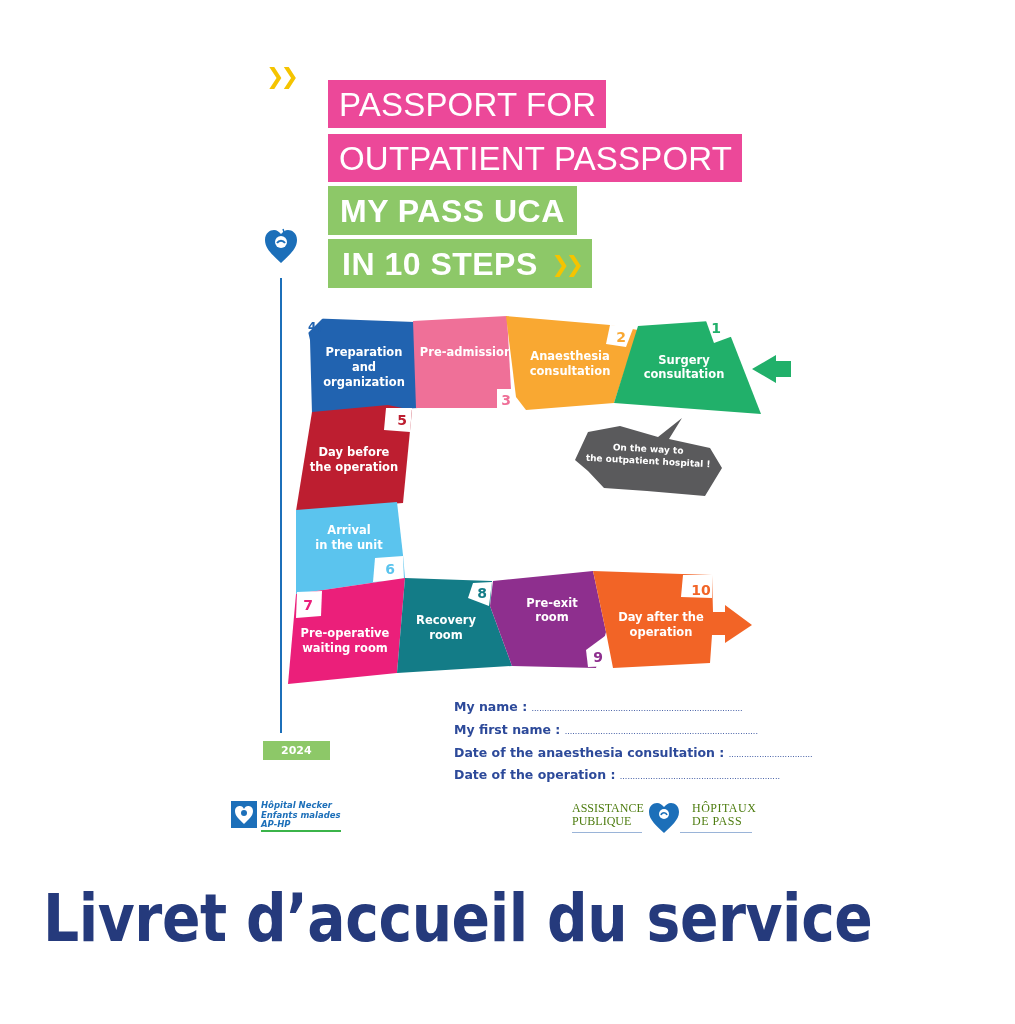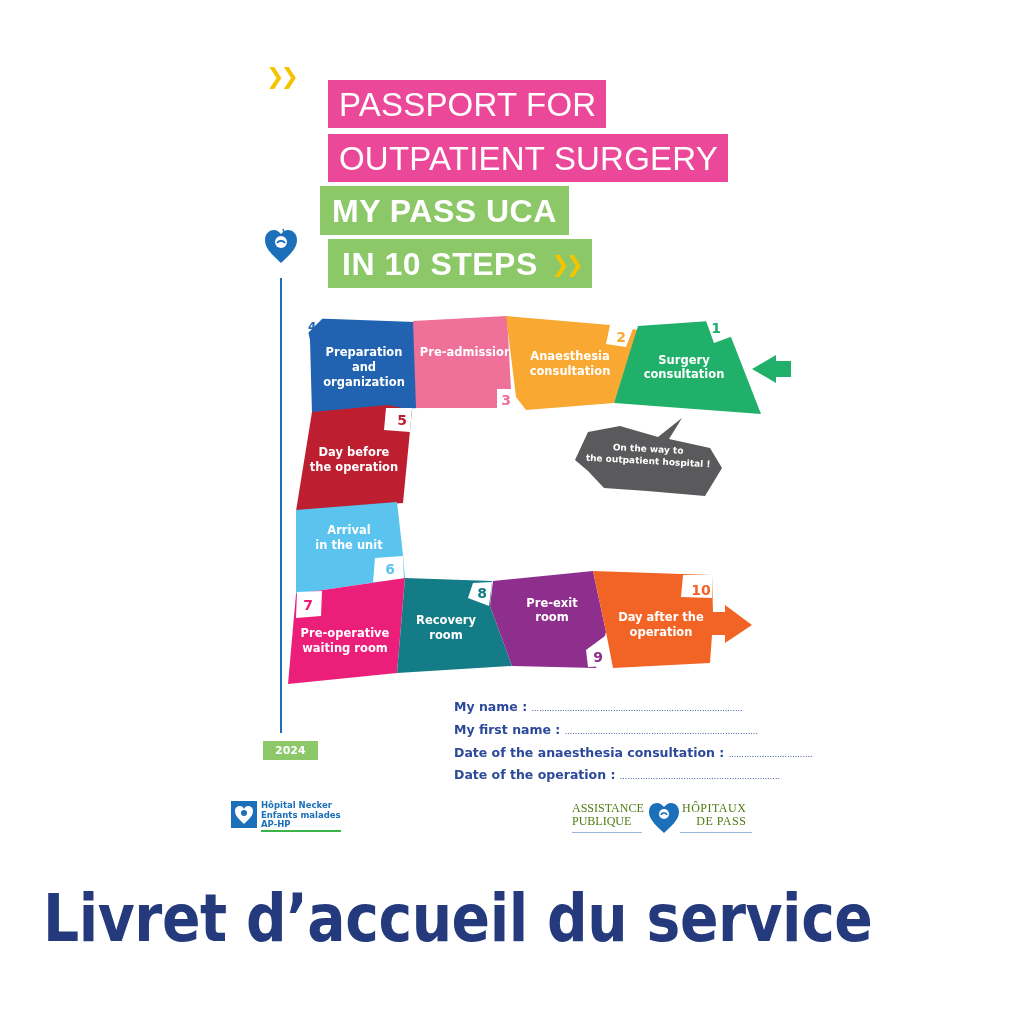"OUTPATIENT SURGERY" span { text: SURGERY -> PASSPORT }
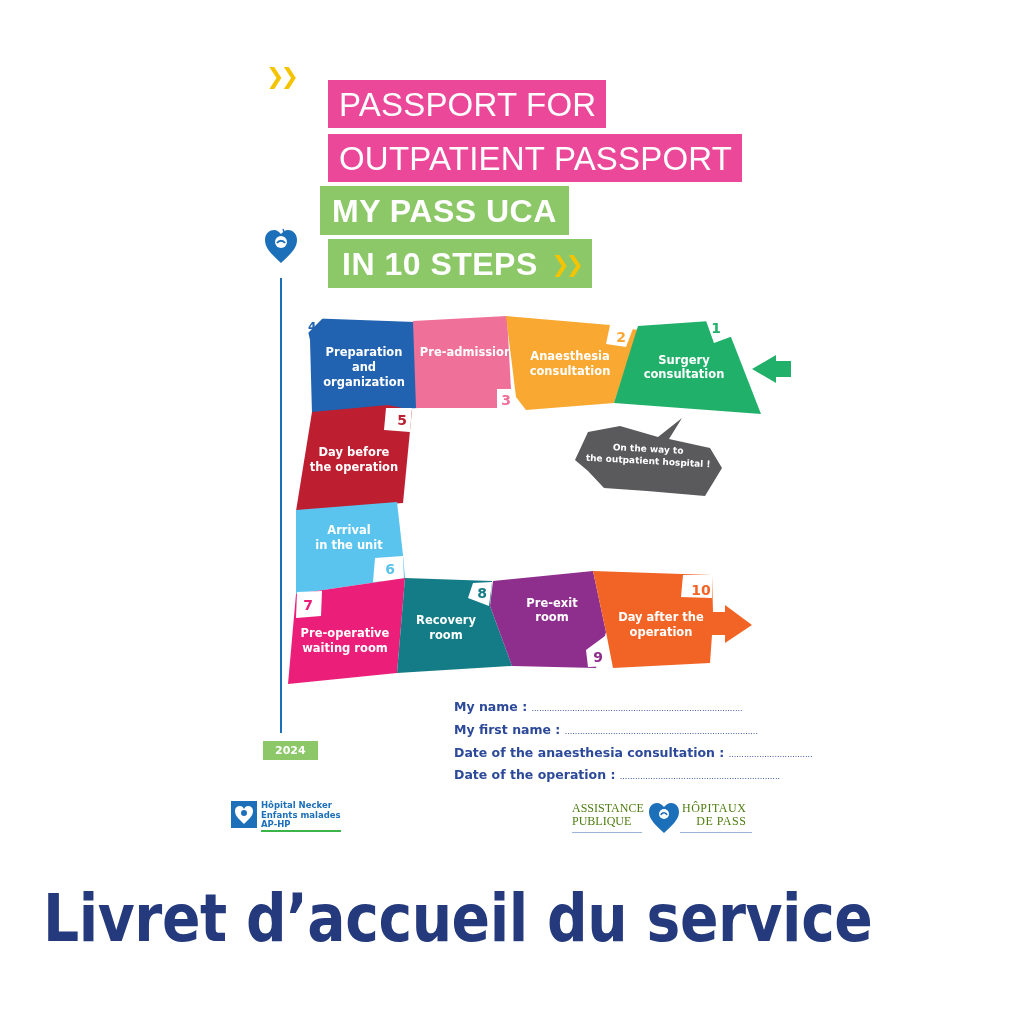"MY PASS UCA" div.title-box { left: 320px -> 328px }
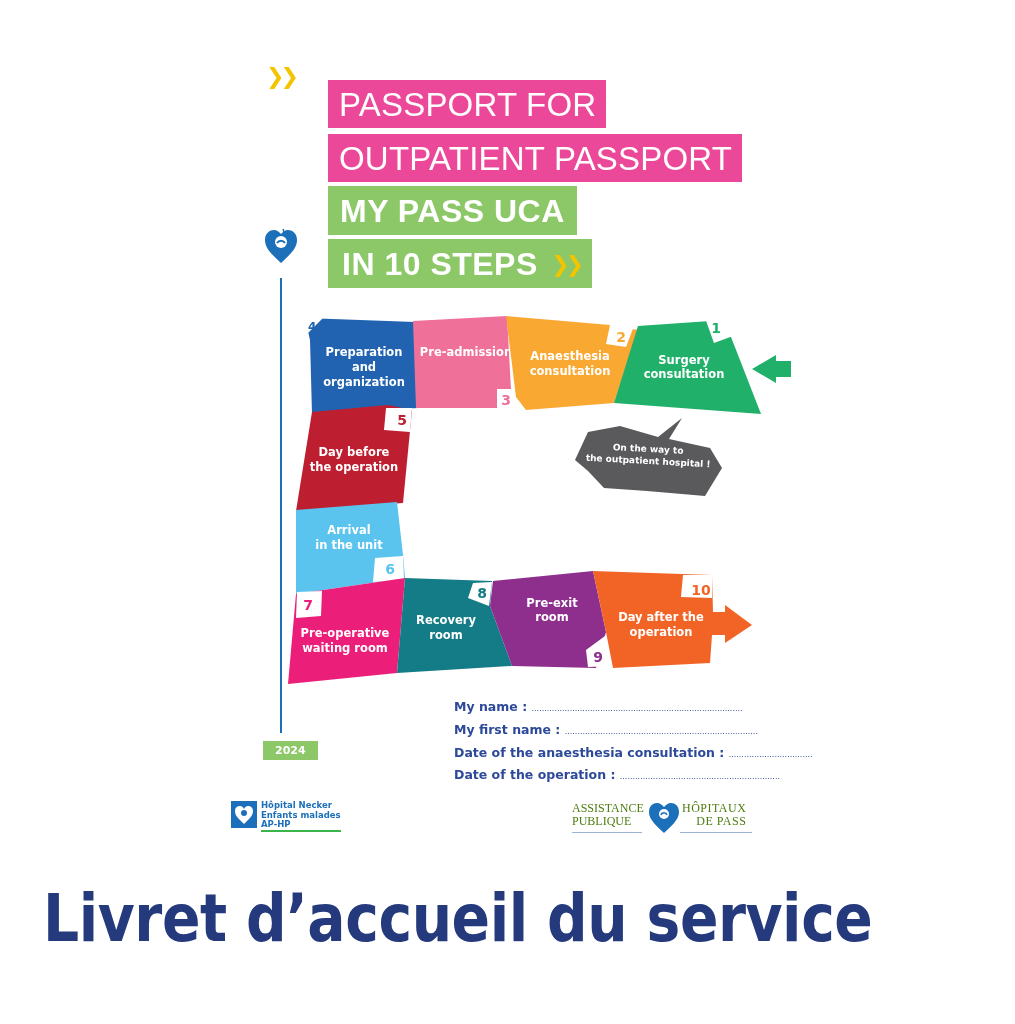"2024" .year { padding: 3px 12px -> 3px 18px }
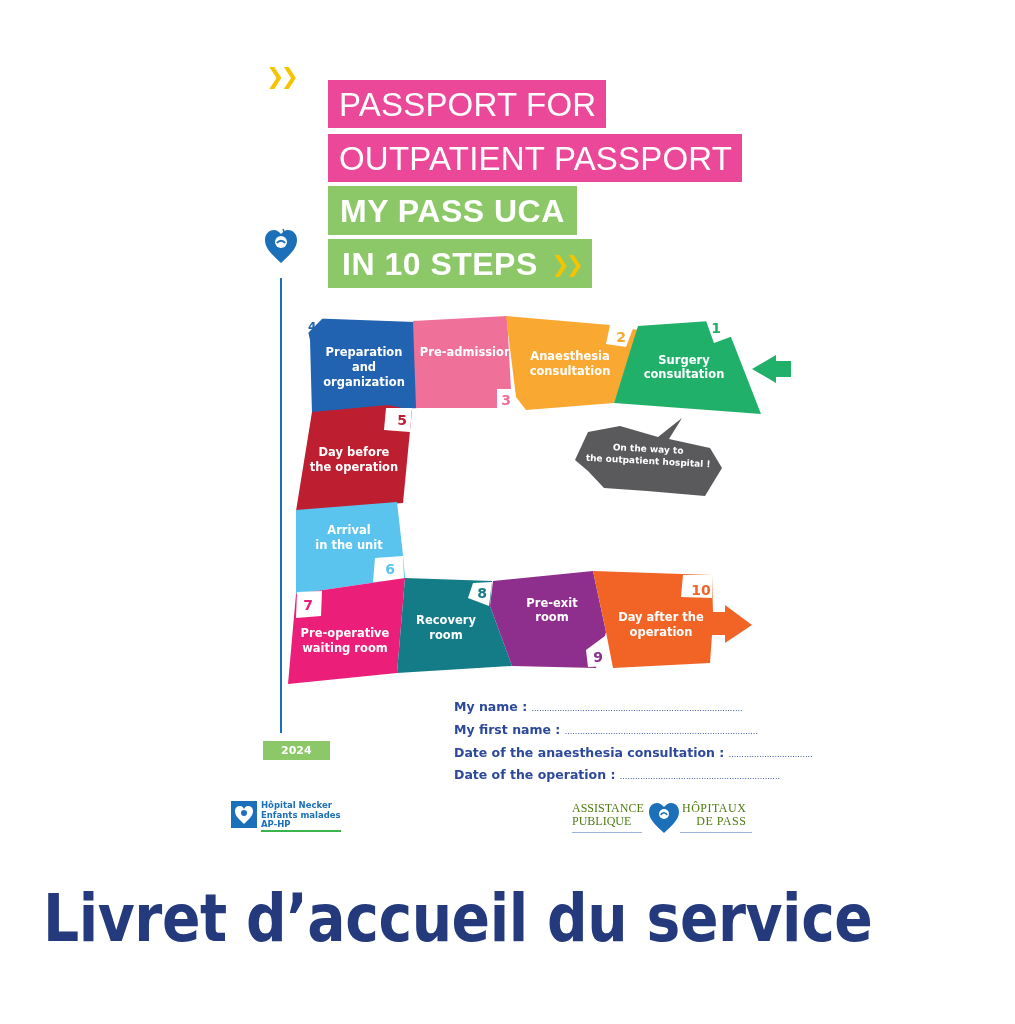"Hôpital Necker" .necker { font-style: none -> italic }
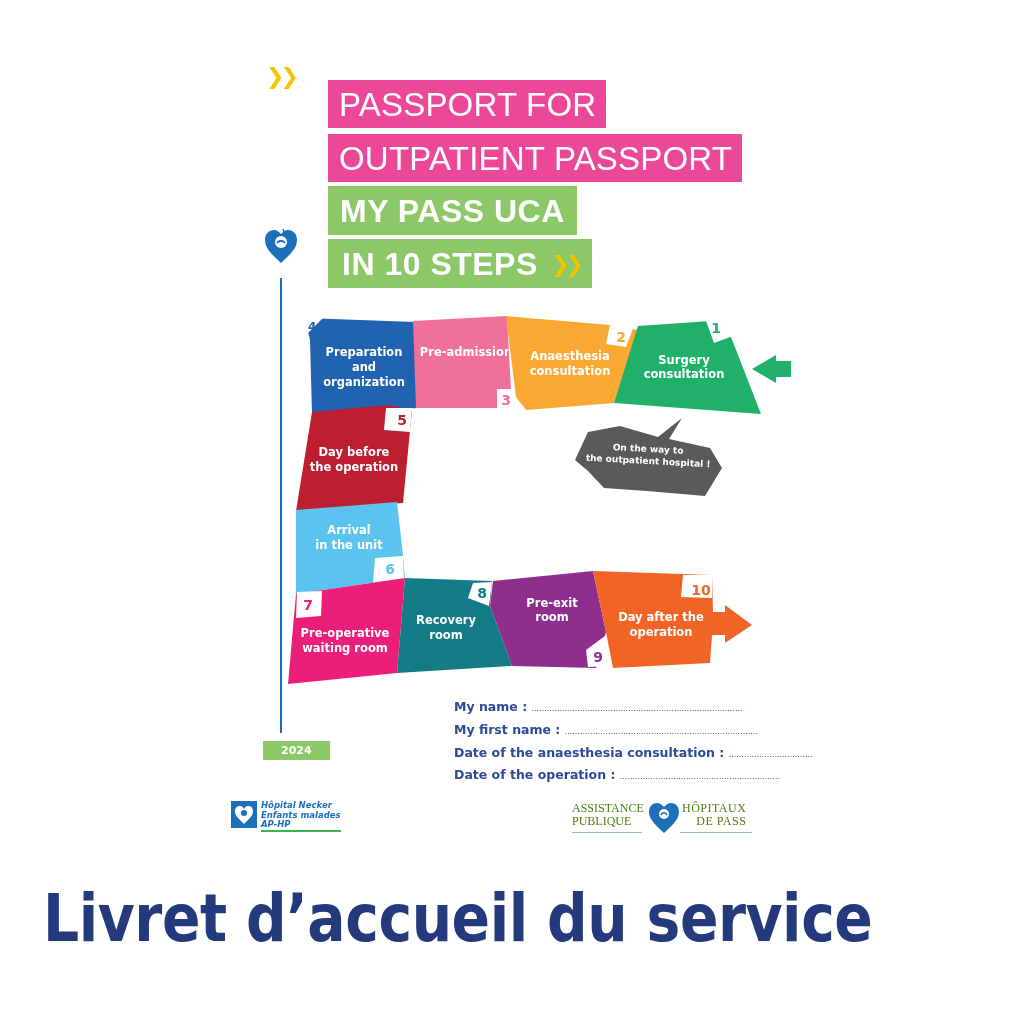"HÔPITAUX" .aphp .r { left: 110px -> 120px; text-align: right -> left }
